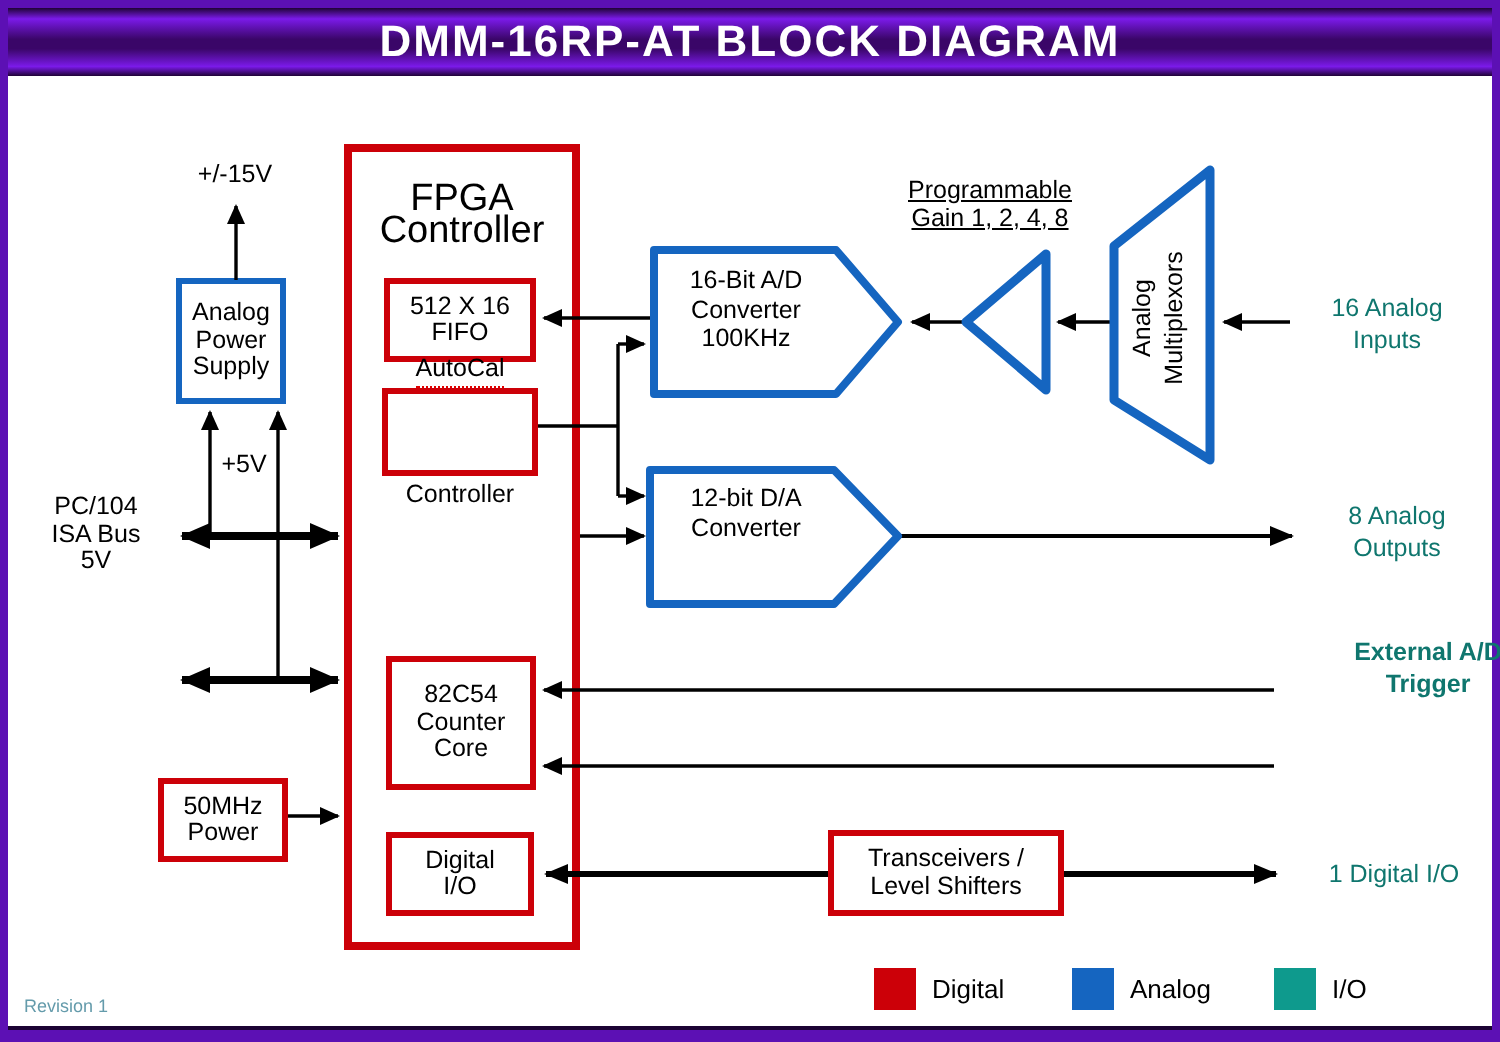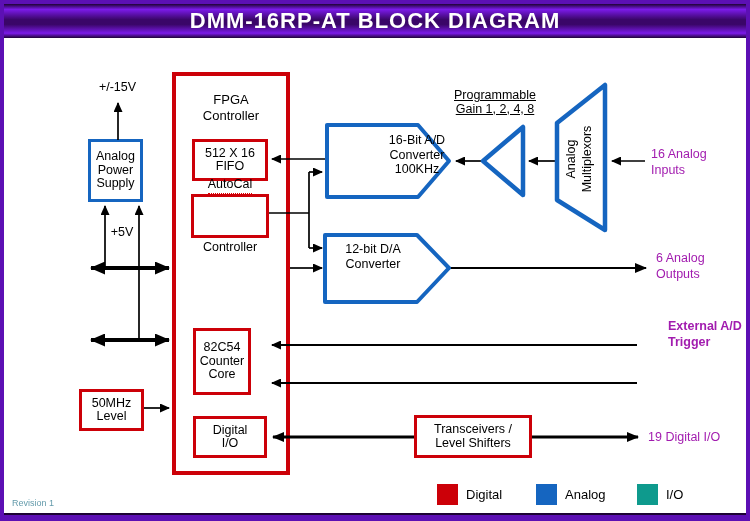"FPGA" .fpga { font-size: 13px -> 19px }
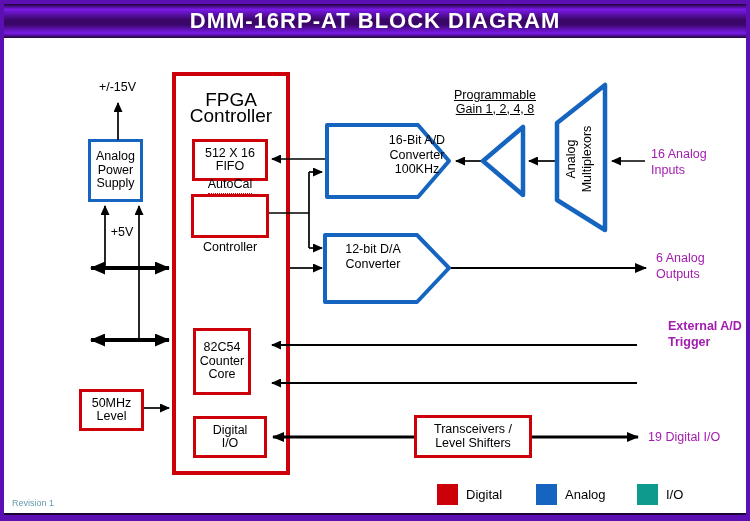"16-Bit A/D" div.lbl { padding-left: 44px -> none }
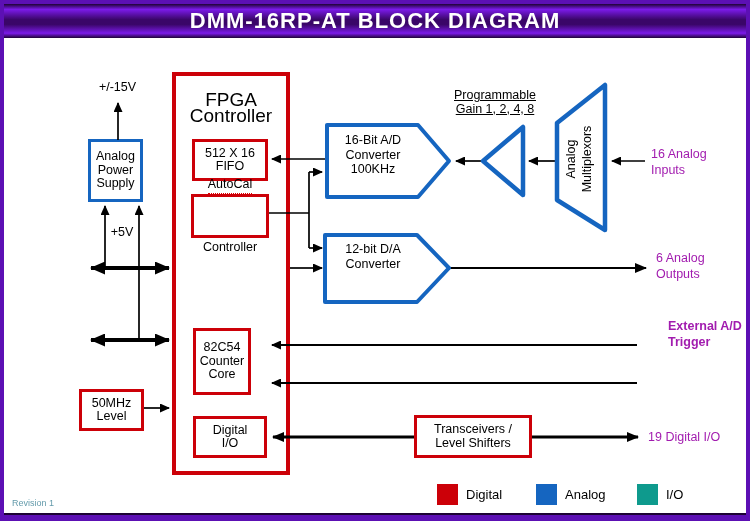"16 Analog" .teal { color: #a21caf -> #0f766e; text-align: none -> center }
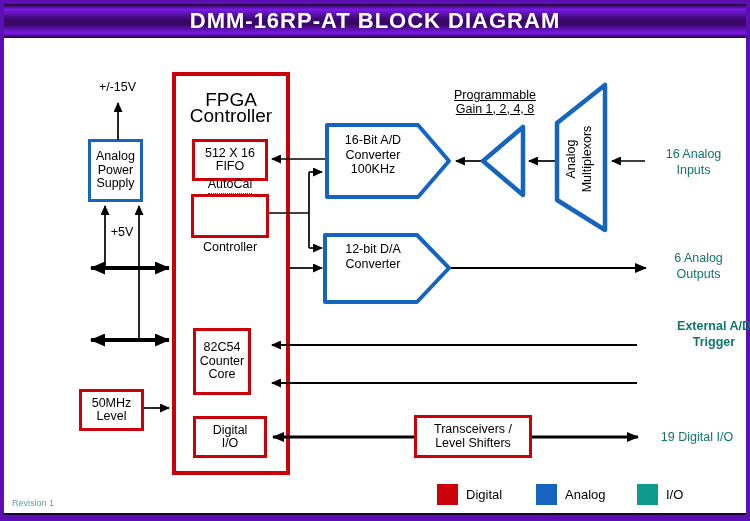"PC/104" div.lbl { html: none -> <div>PC/104 ISA Bus 5V</div> }
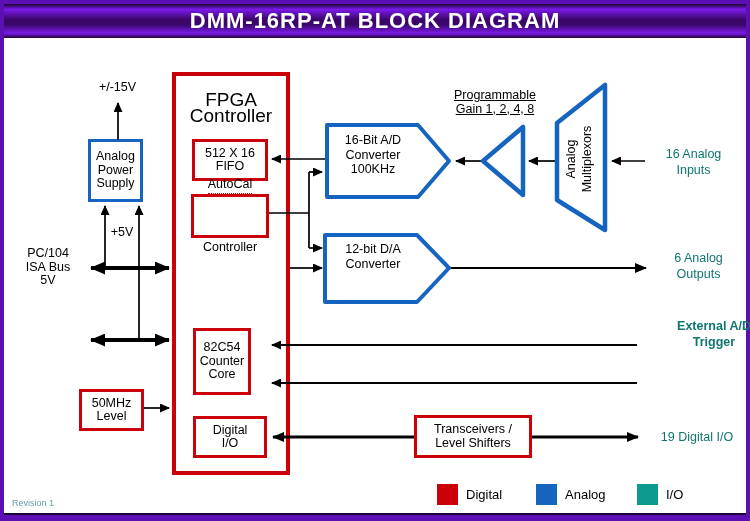"6 Analog" div.lbl { text: 6 -> 8 }
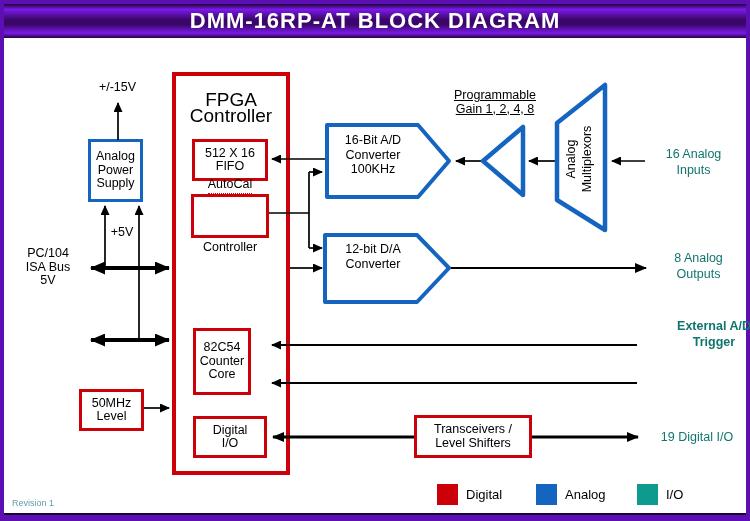"82C54" div.box { width: 58px -> 75px }
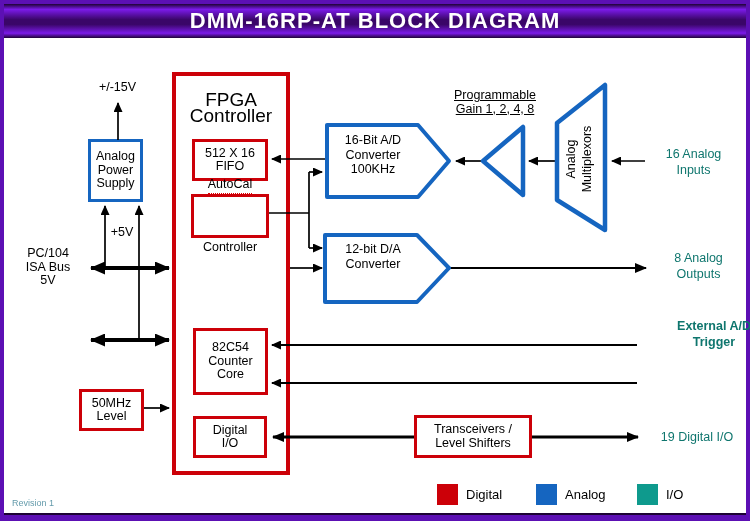"50MHz" div { text: Level -> Power }
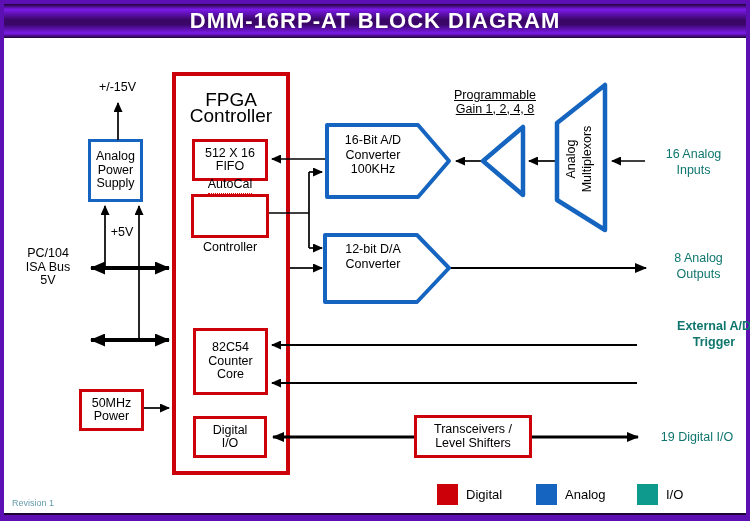"19 Digital I/O" div.lbl { text: 19 -> 1 }
